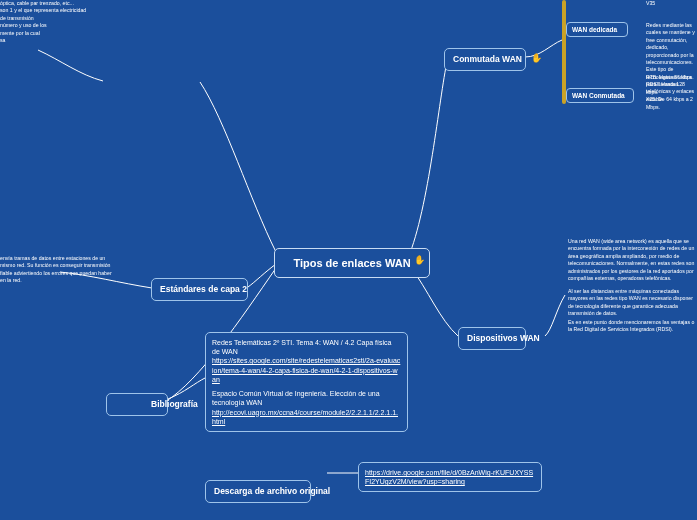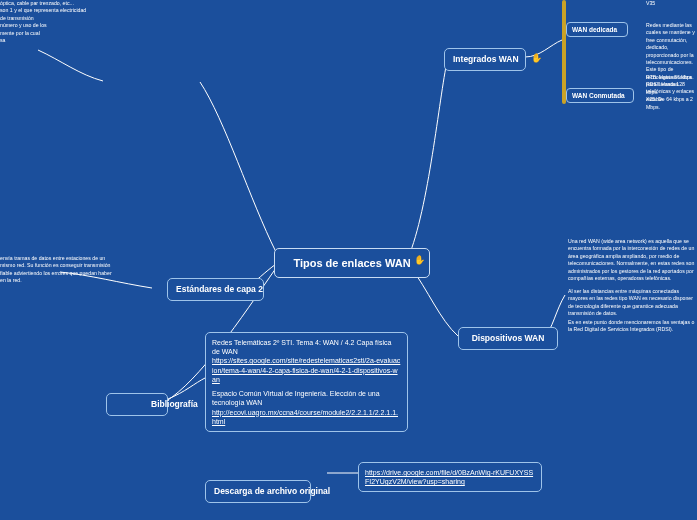"Integrados WAN" div.node { text: Integrados -> Conmutada }
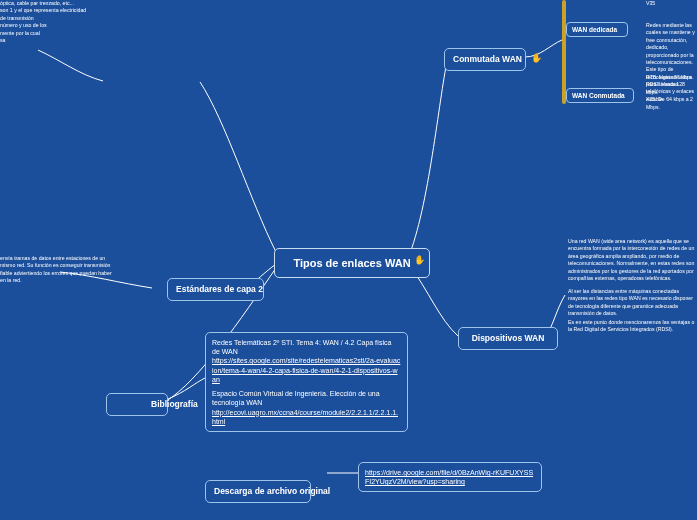"Estándares de capa 2" div.node { margin-left: 16px -> none }
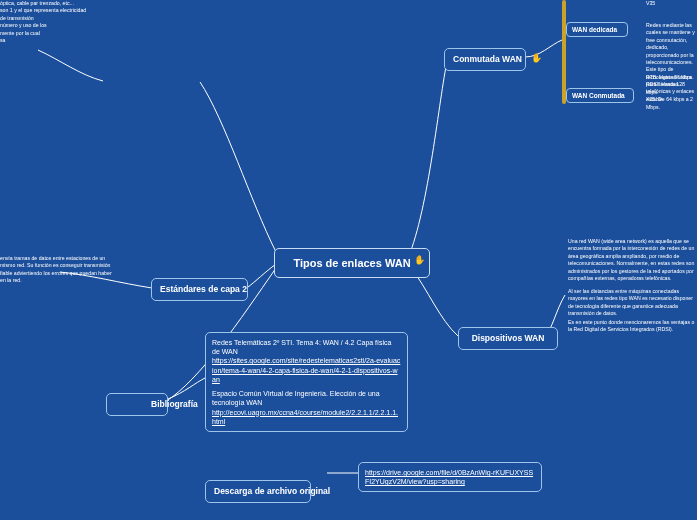"Dispositivos WAN" div.node { width: 100px -> 68px }
